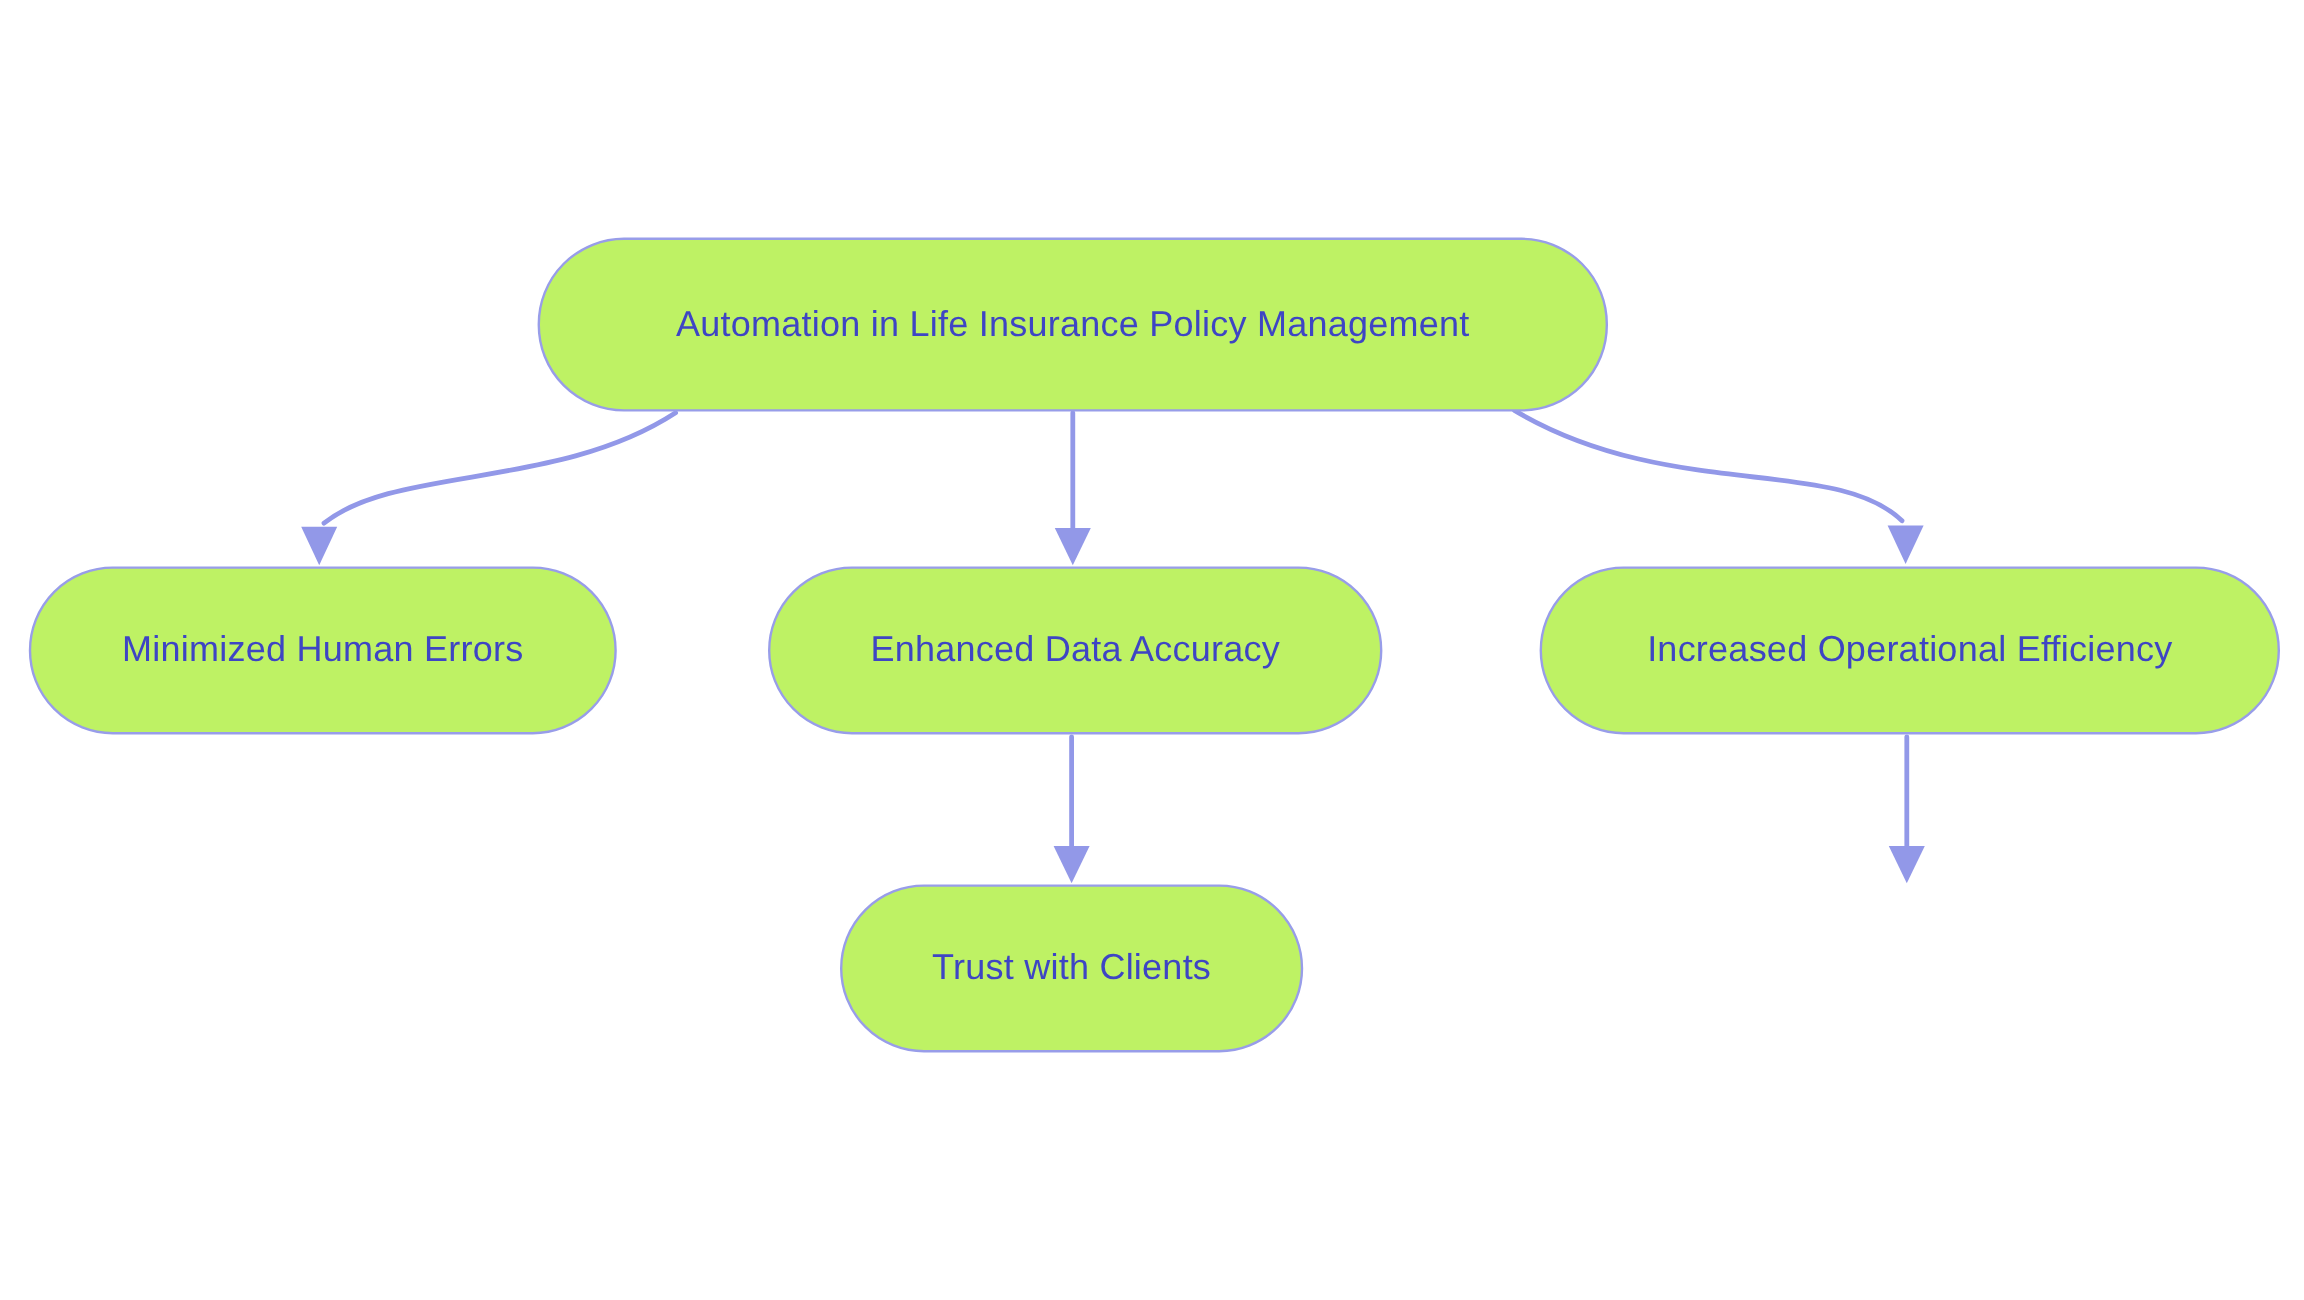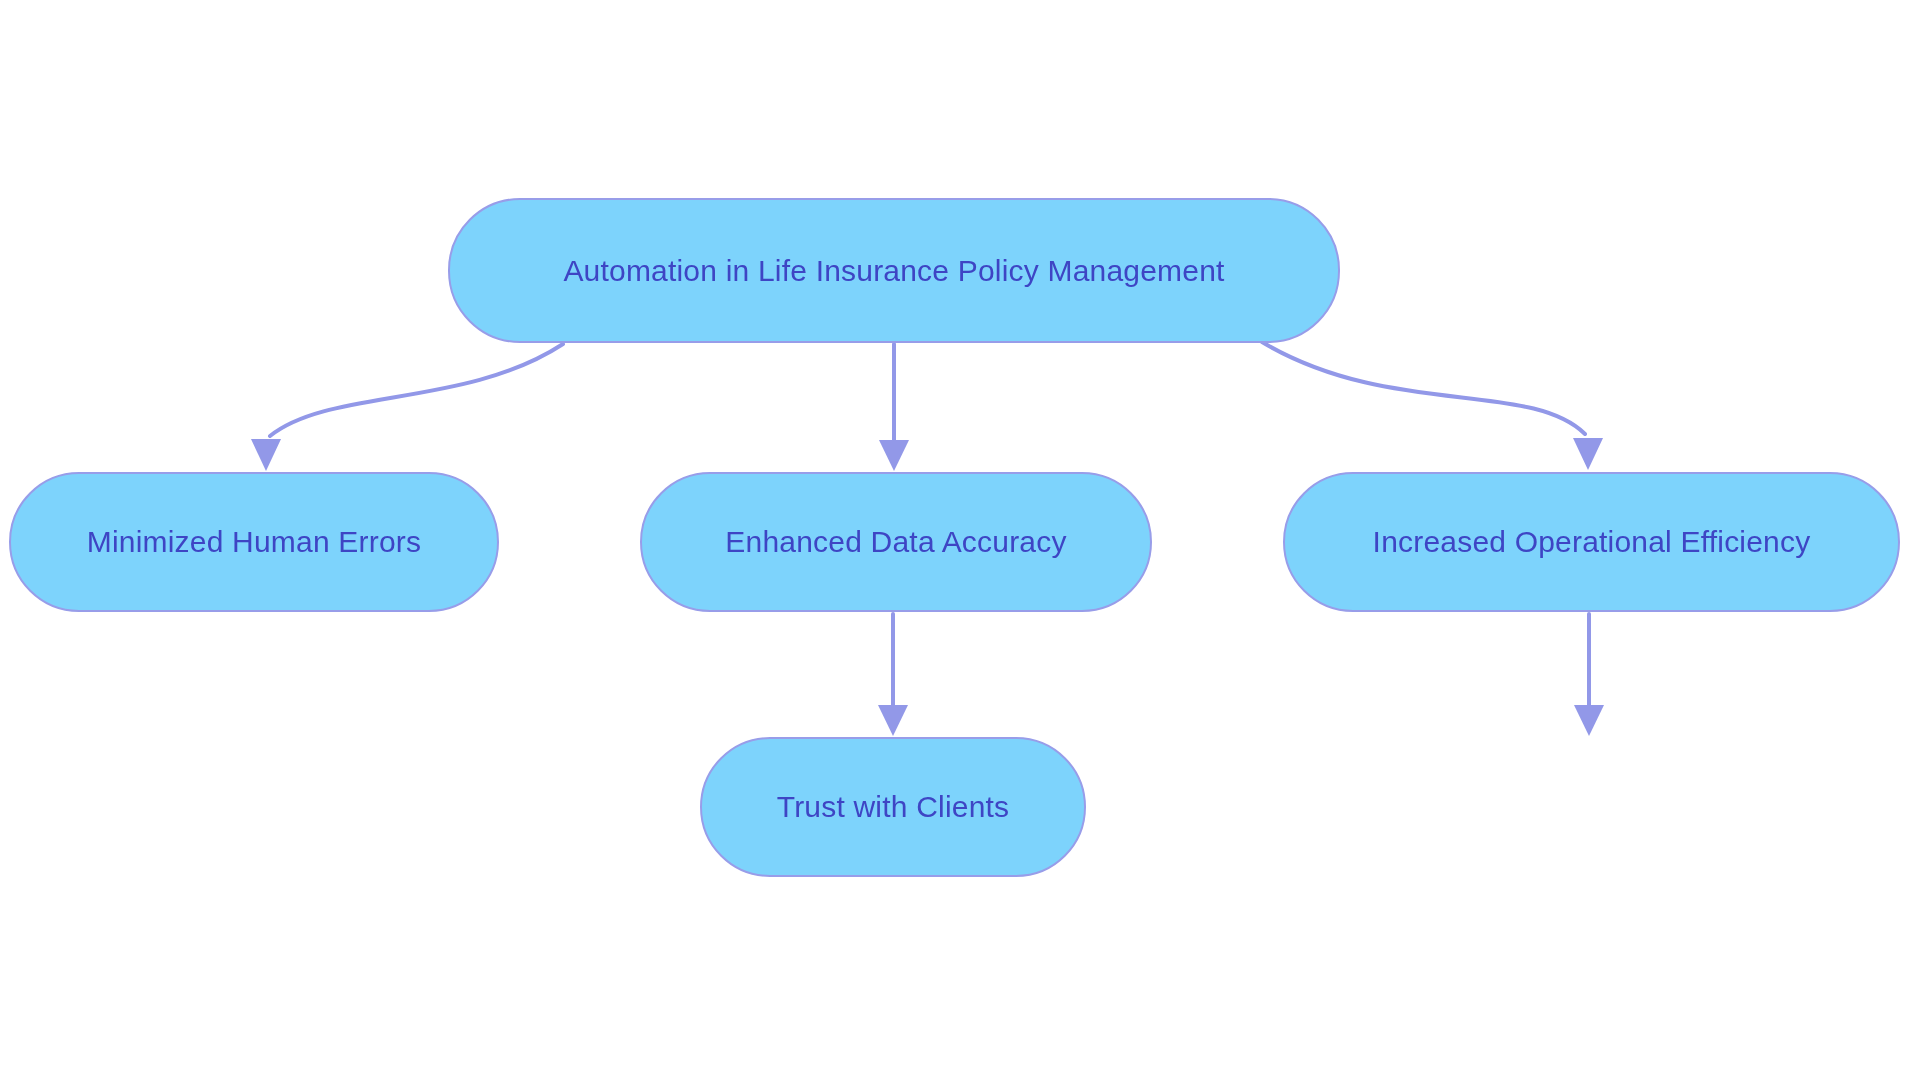"Automation in Life Insurance Policy" .node { background: #7dd3fc -> #bef264 }
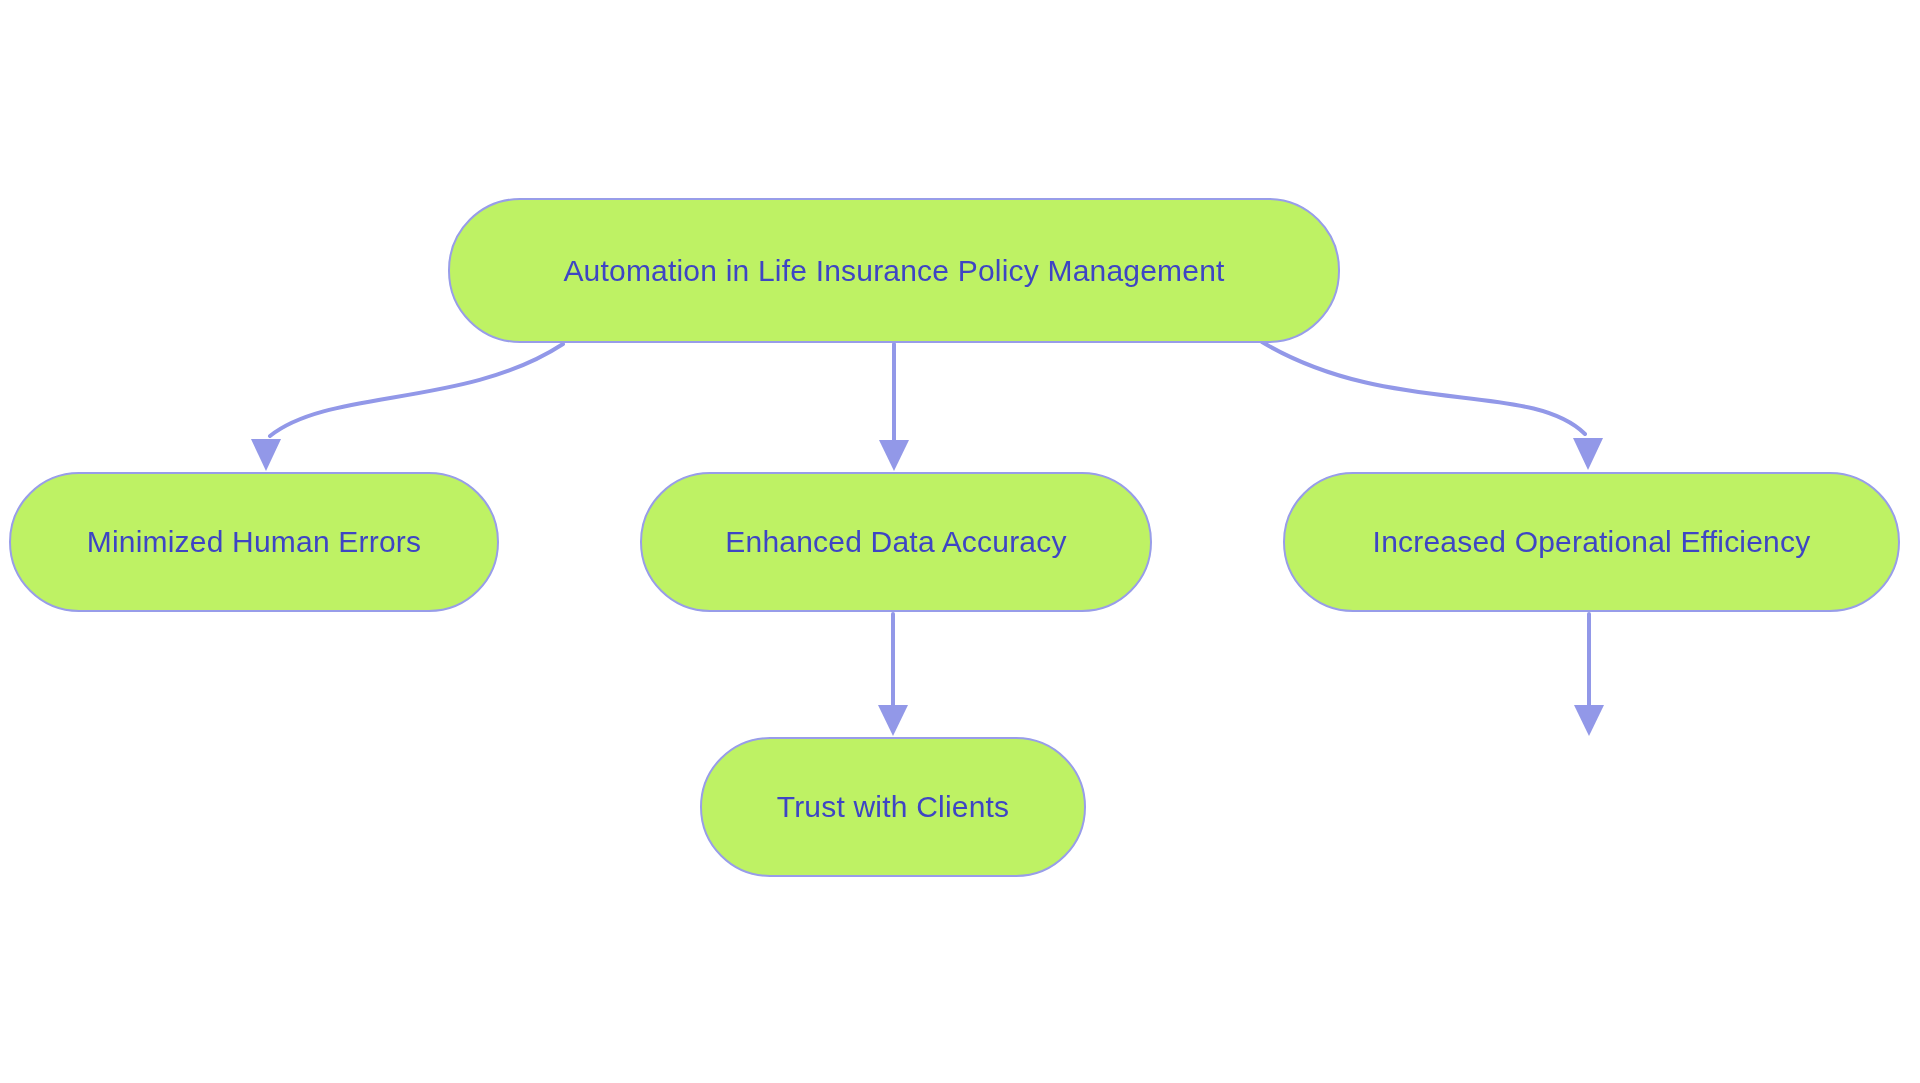"Minimized Human Errors" .node-minimized { left: 9px -> 24px }
